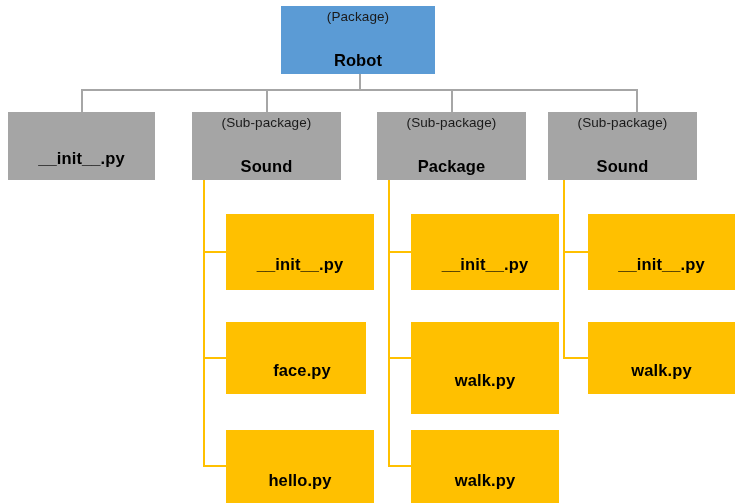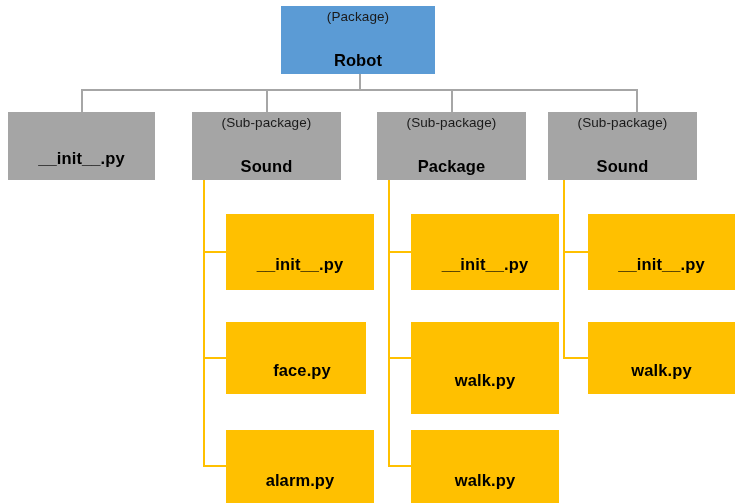"alarm.py" span.name { text: alarm.py -> hello.py }
